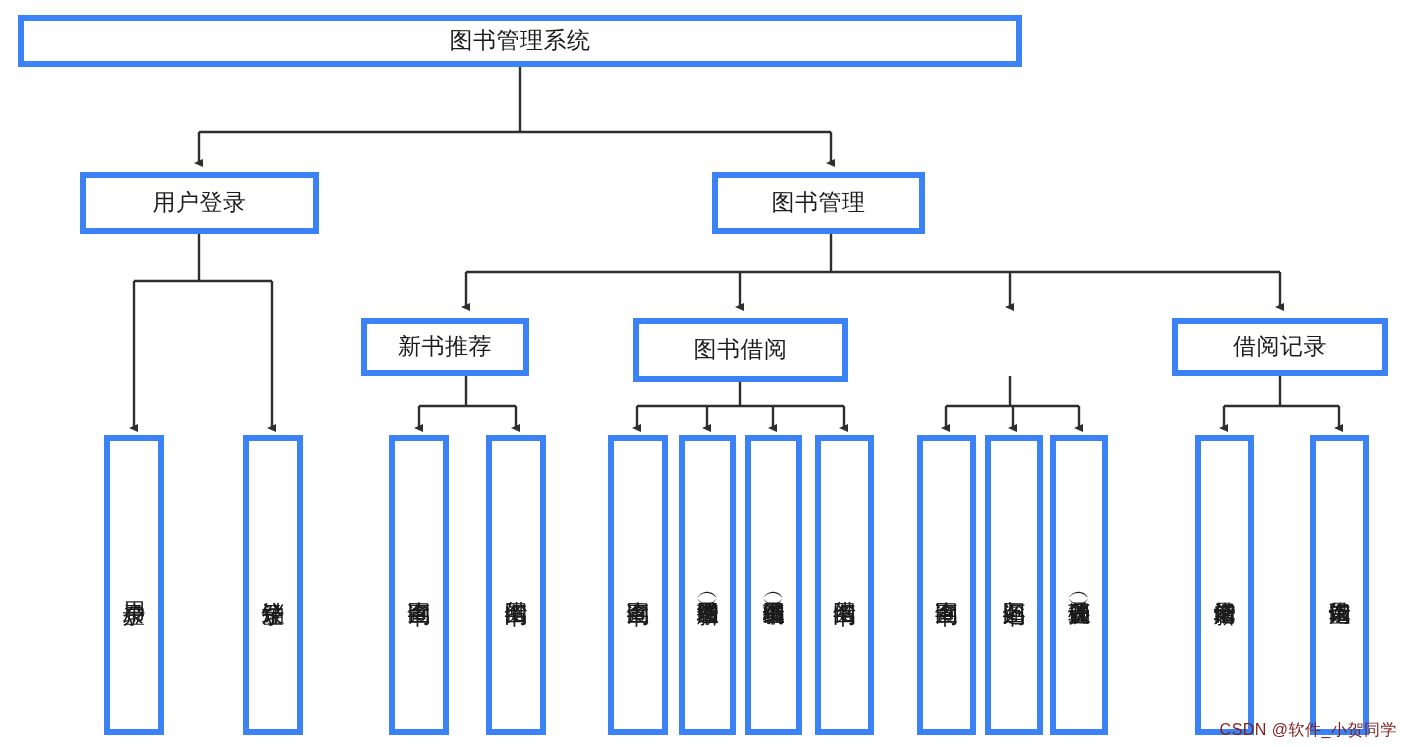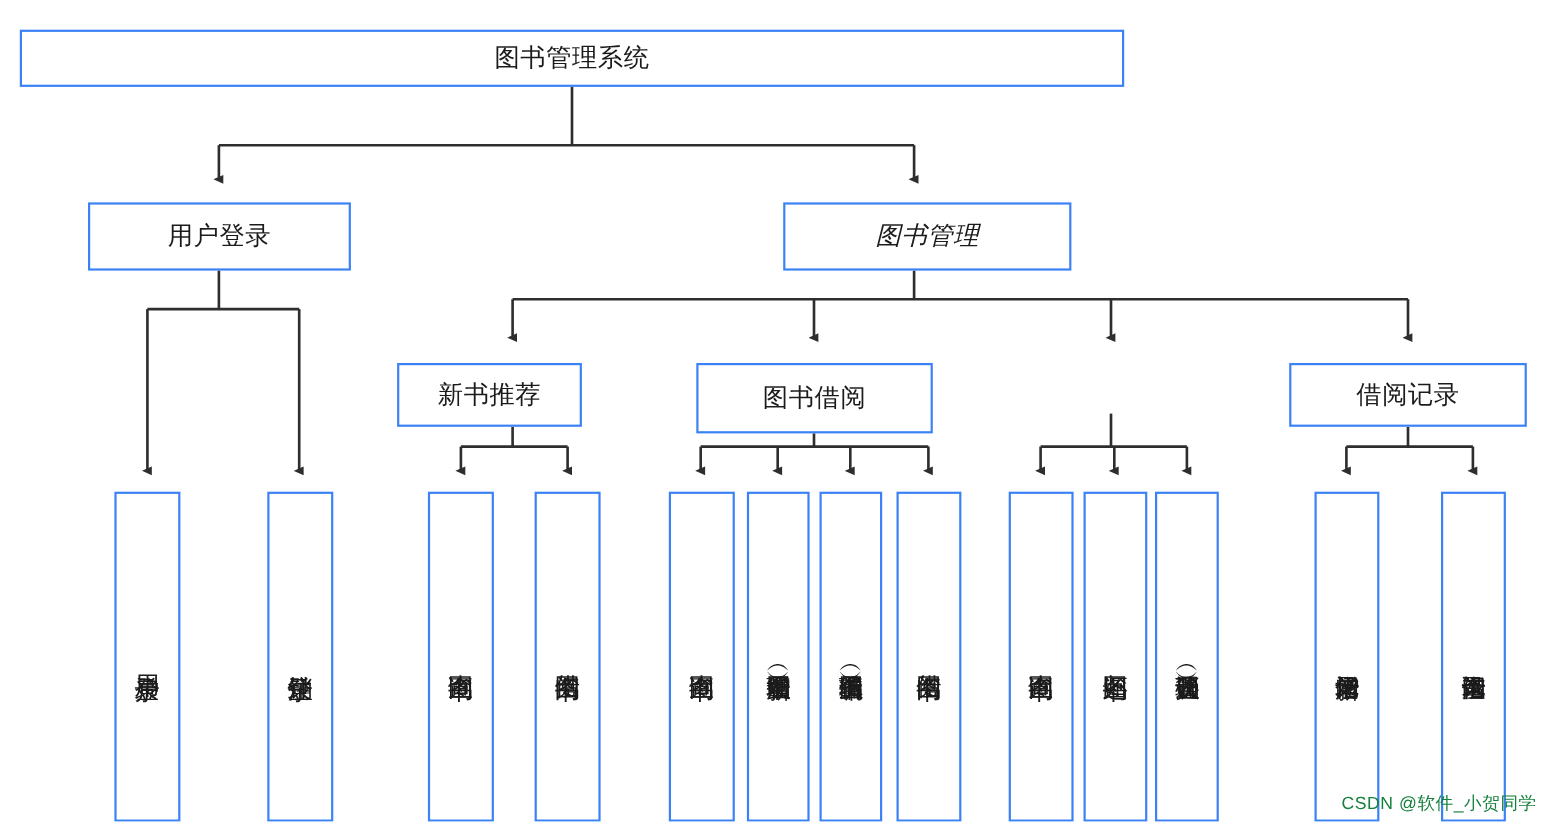"图书管理系统" .node { border: 2px solid #3b82f6 -> 6px solid #3b82f6; margin-top: 12px -> none }
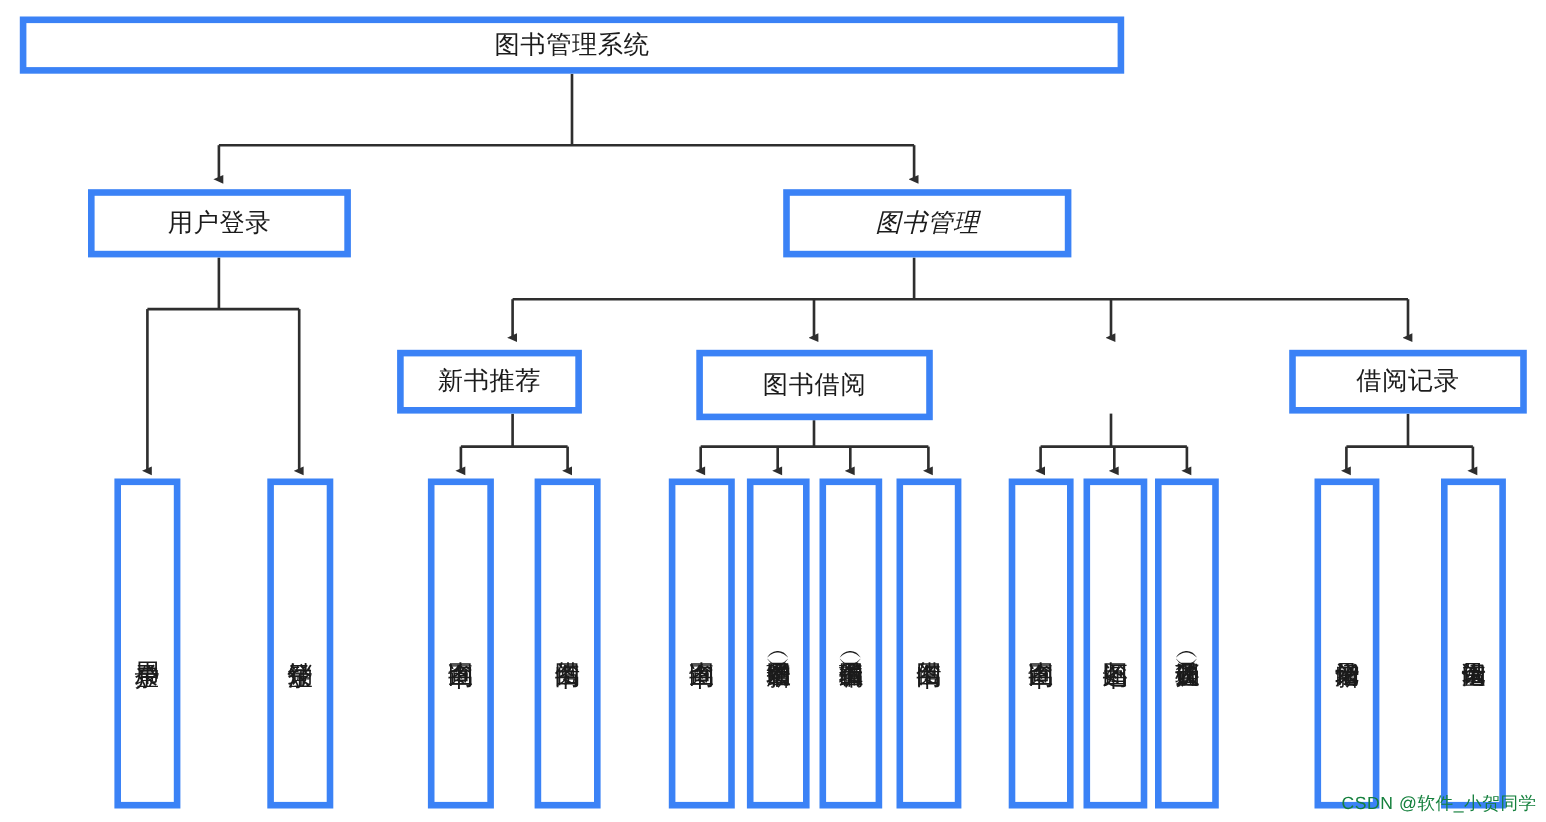"图书管理" div.node { font-style: italic -> none; width: 262px -> 213px }
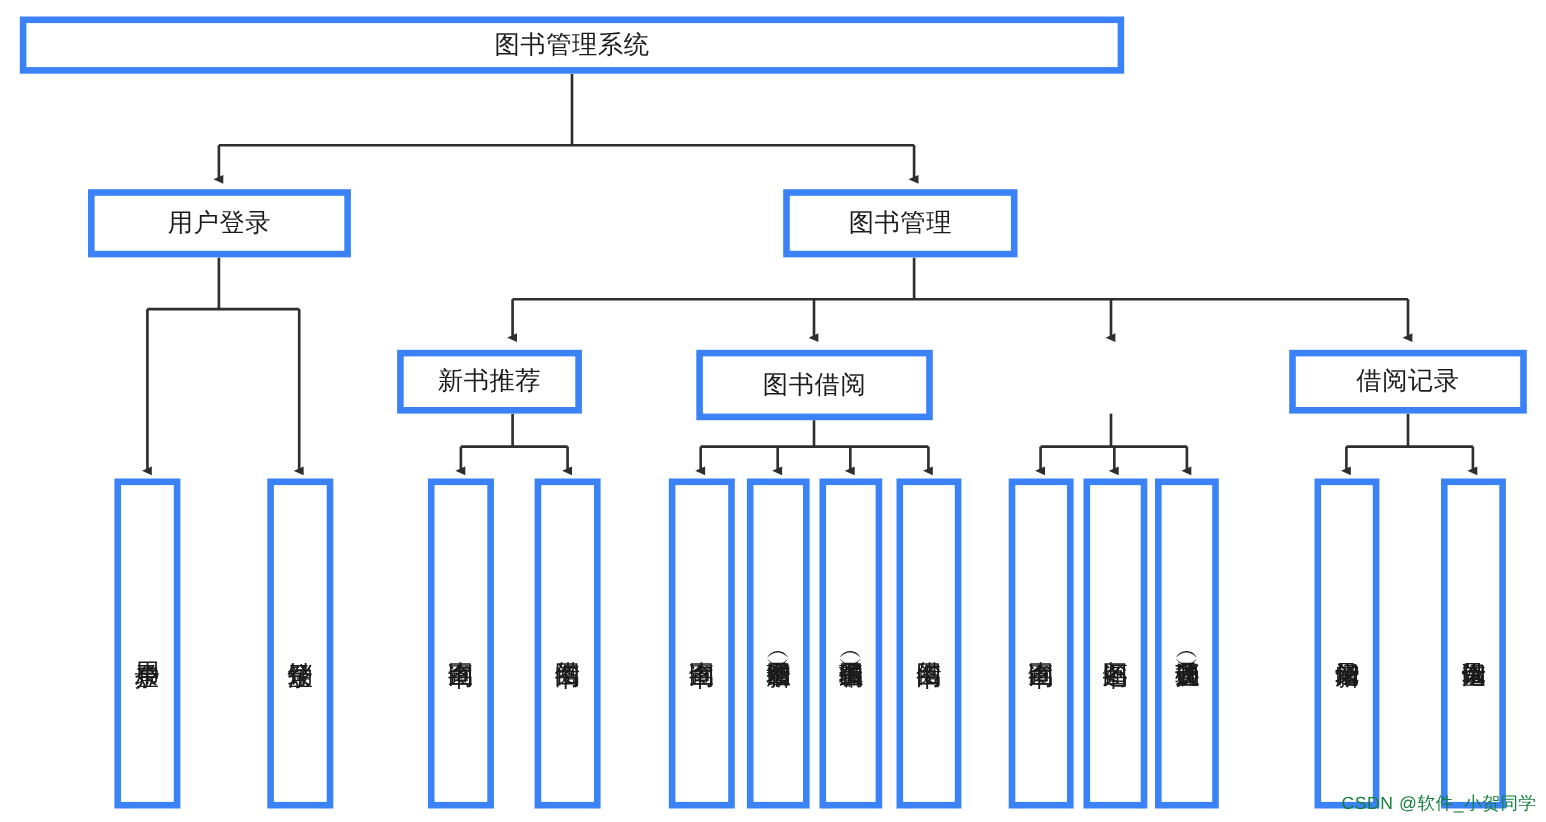"CSDN @软件_小贺同学" .watermark { color: #15803d -> #7f1d1d }
